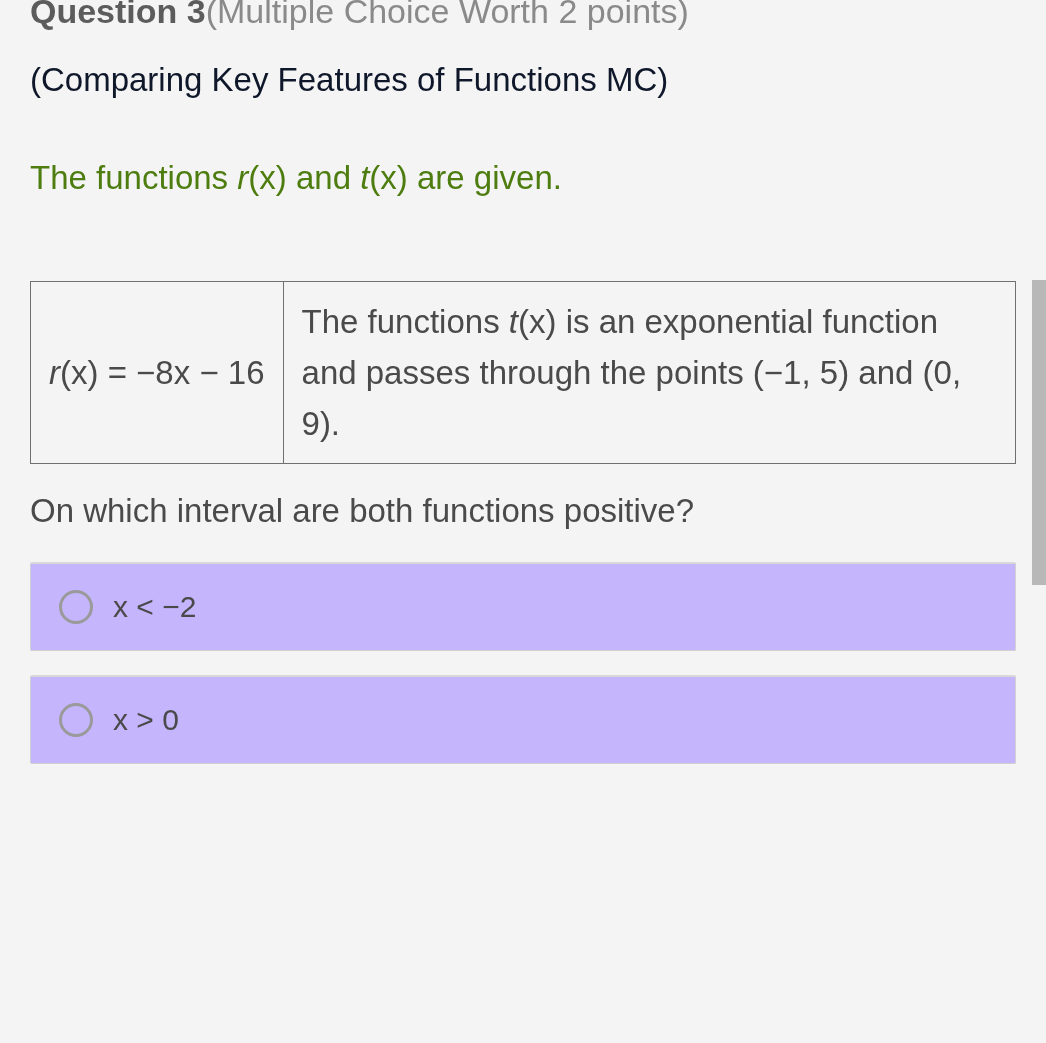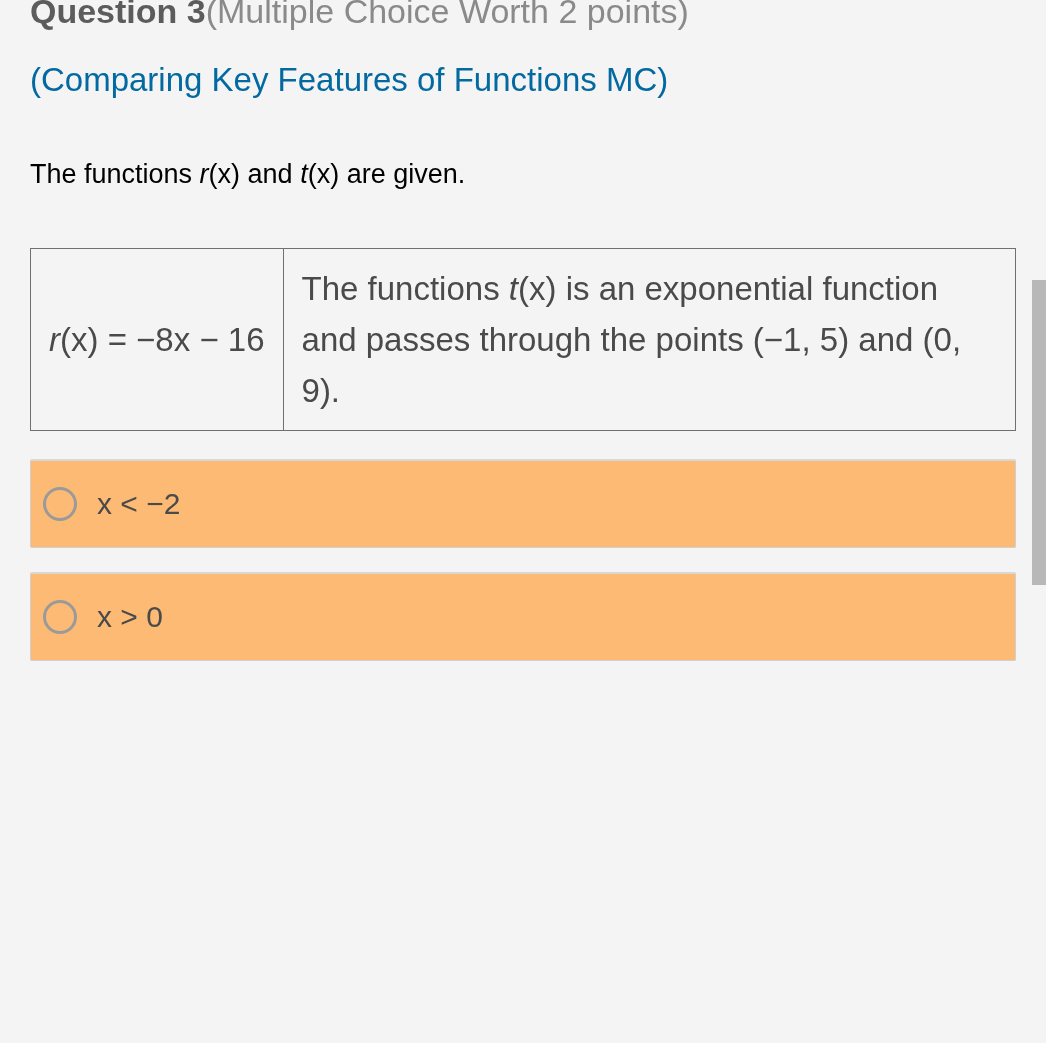"(Comparing Key Features of Functions" .topic { color: #0369a1 -> #0f172a }
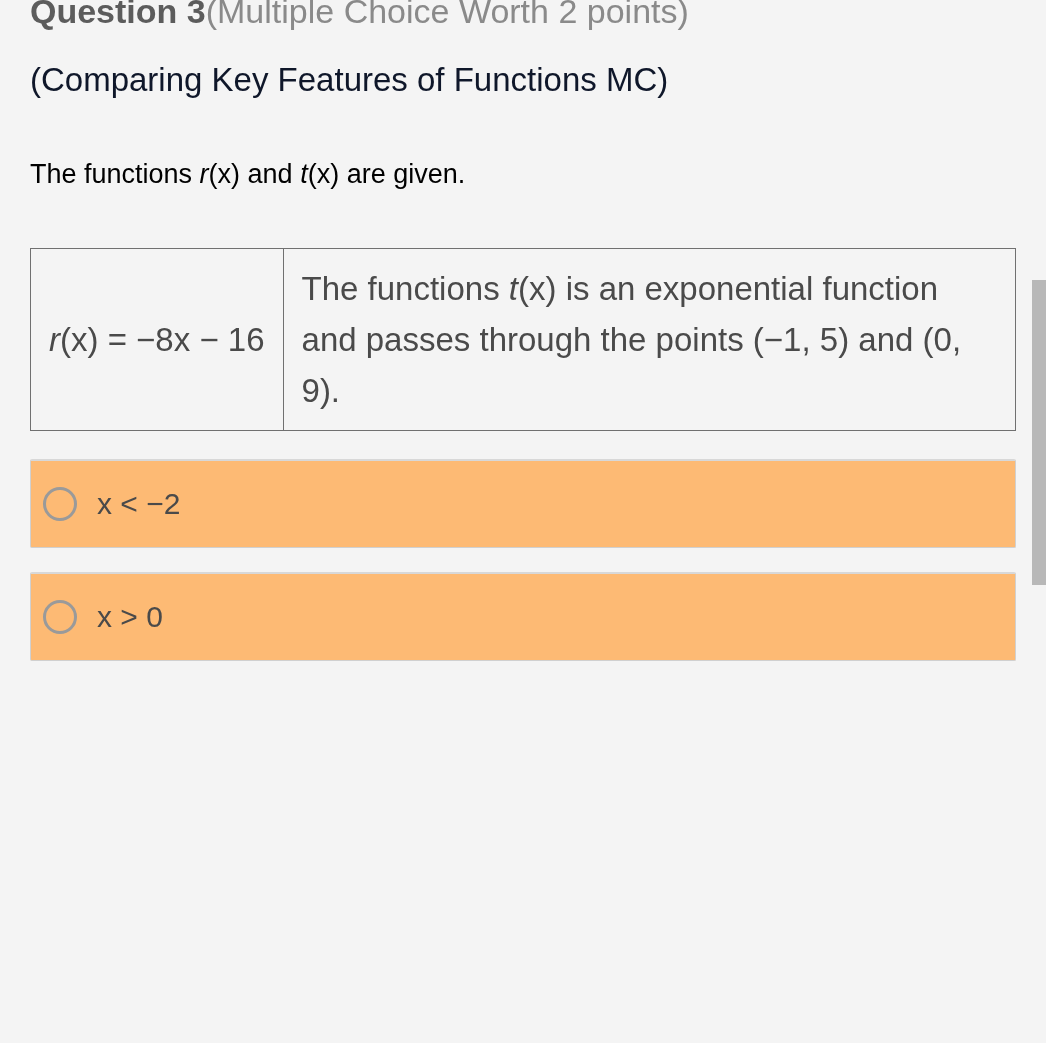"The functions r(x) and t(x)" .given { color: #000000 -> #4d7c0f; font-size: 27px -> 33px; margin-bottom: 58px -> 84px }
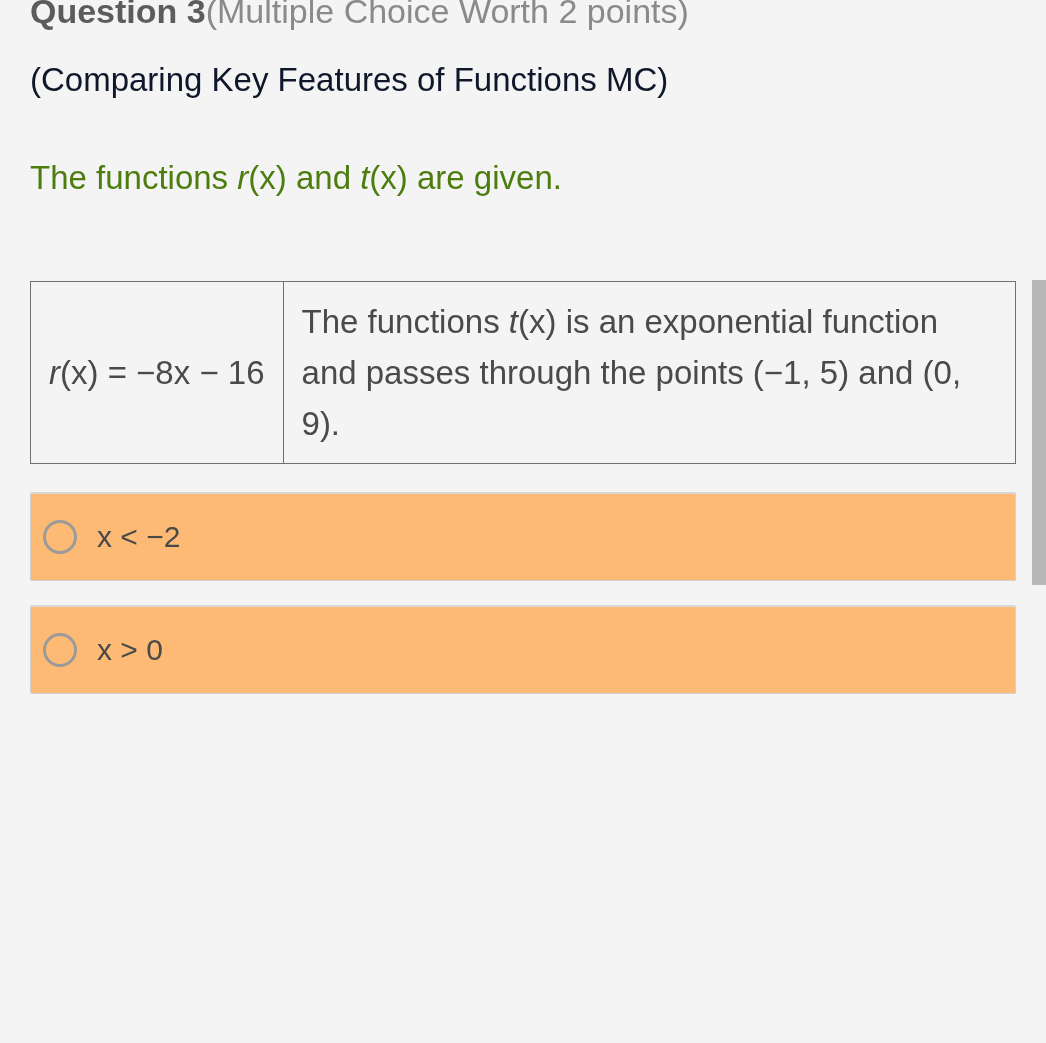"On which interval are both" div.prompt { html: none -> <div>On which interval are both functions positive?</div> }
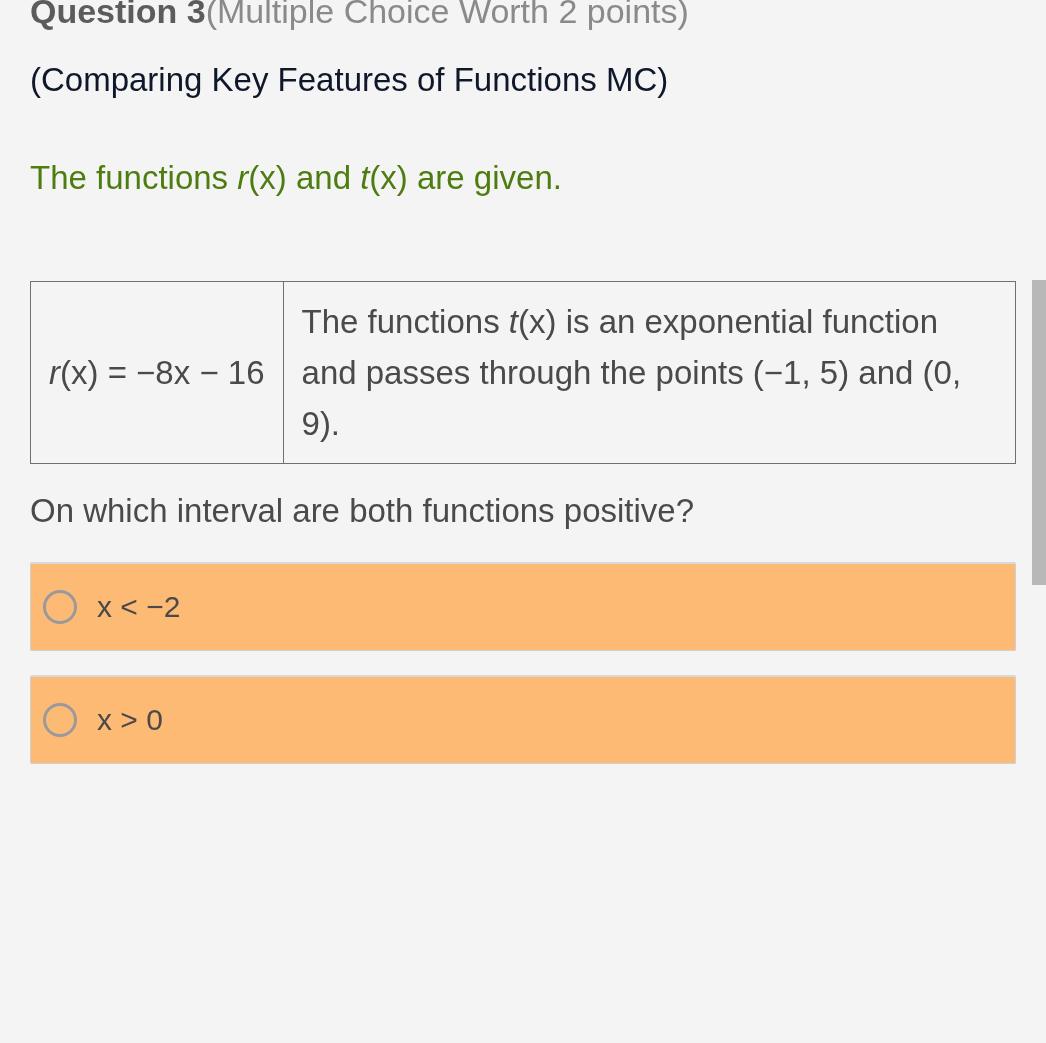"x < −2" .option { background: #fdba74 -> #c4b5fd; padding: 26px 12px -> 26px 28px }
